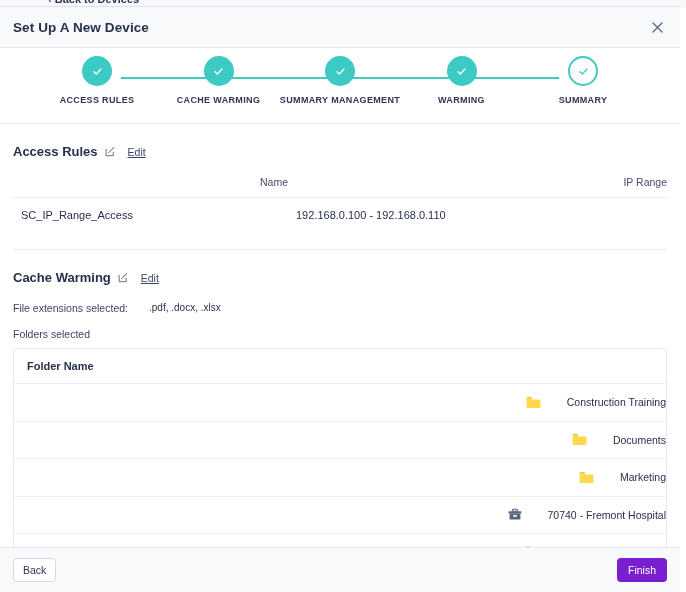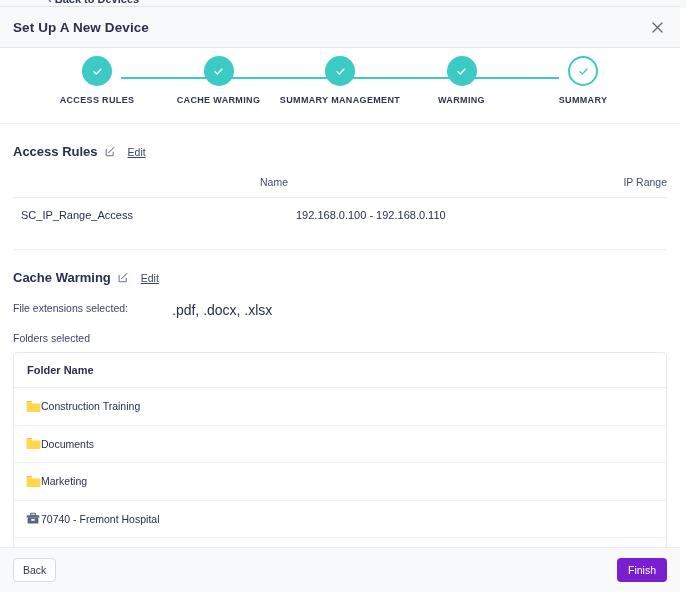".pdf, .docx, .xlsx" .file-ext-value { font-size: 14px -> 10px; margin-left: 23px -> none }
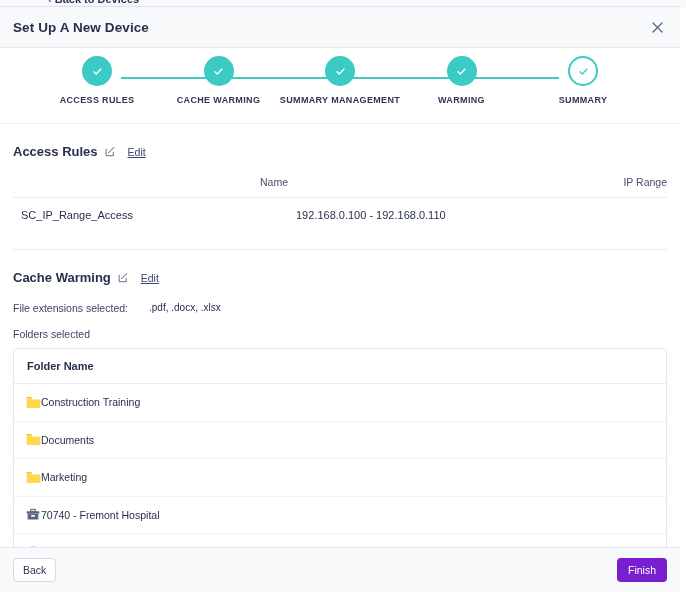"Construction Training" .folder-row { gap: 0 -> 25px; justify-content: none -> flex-end }
